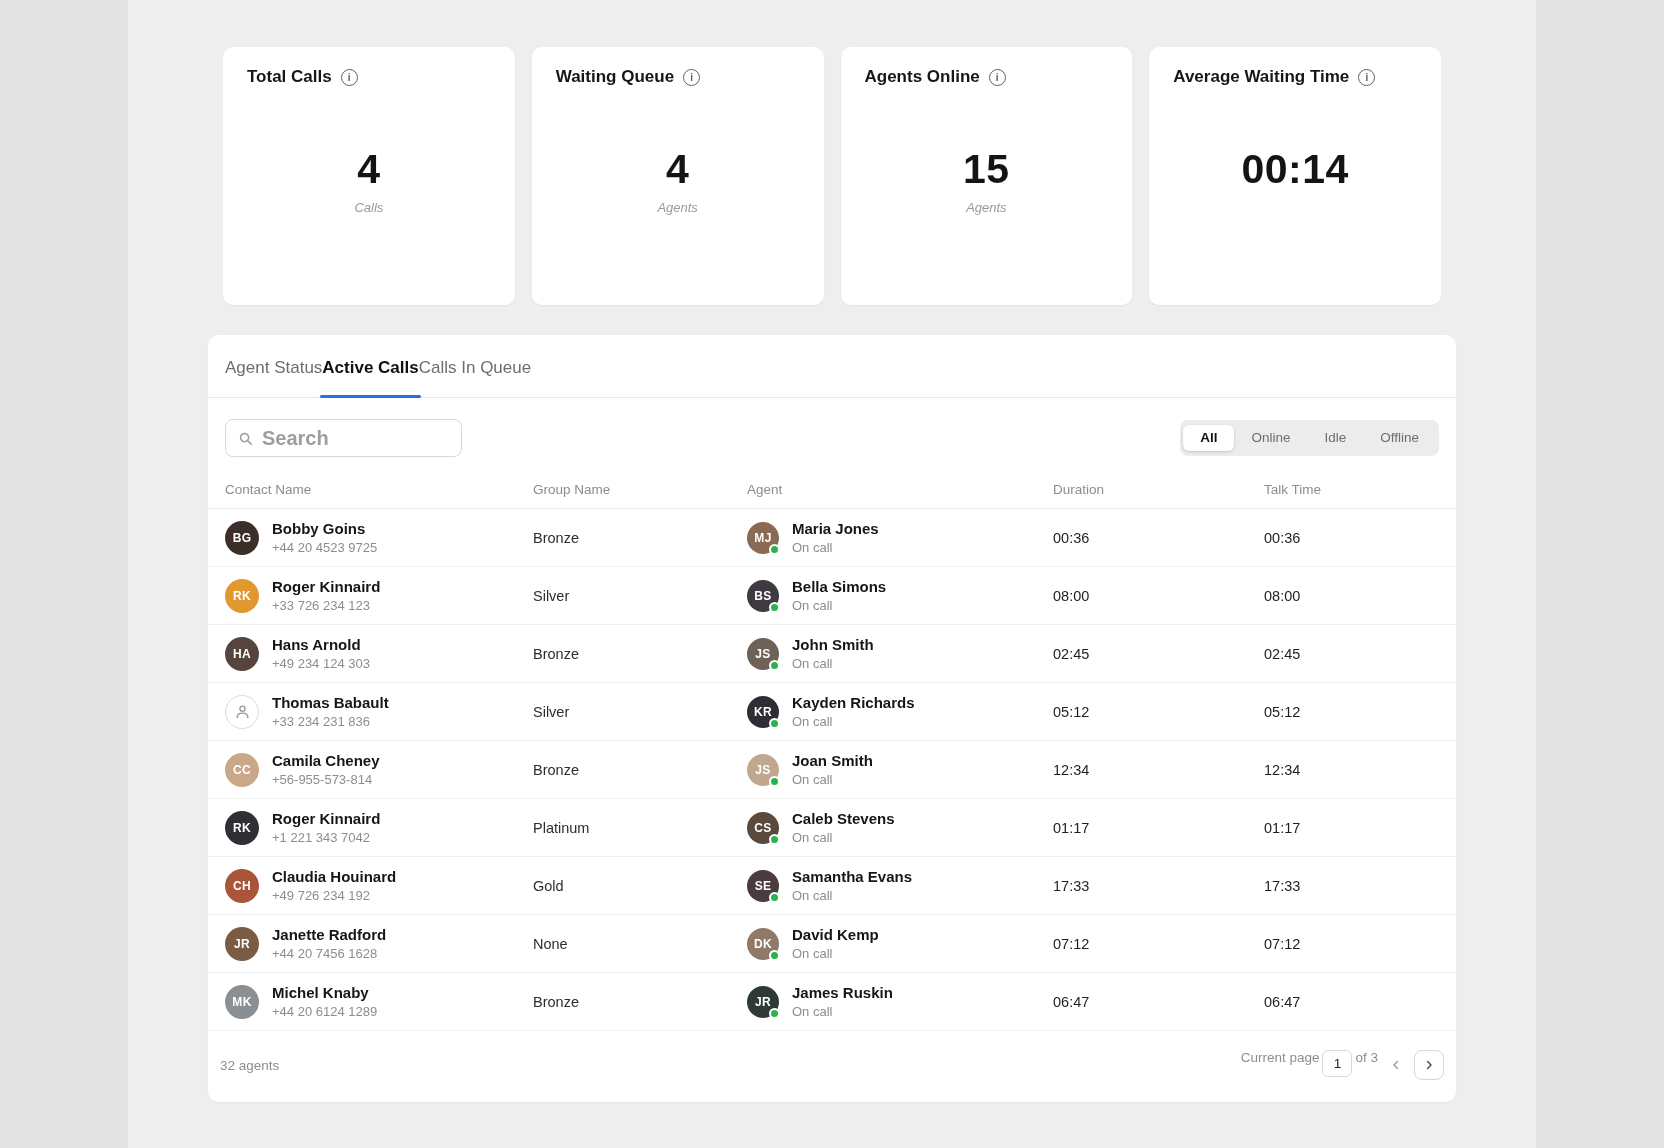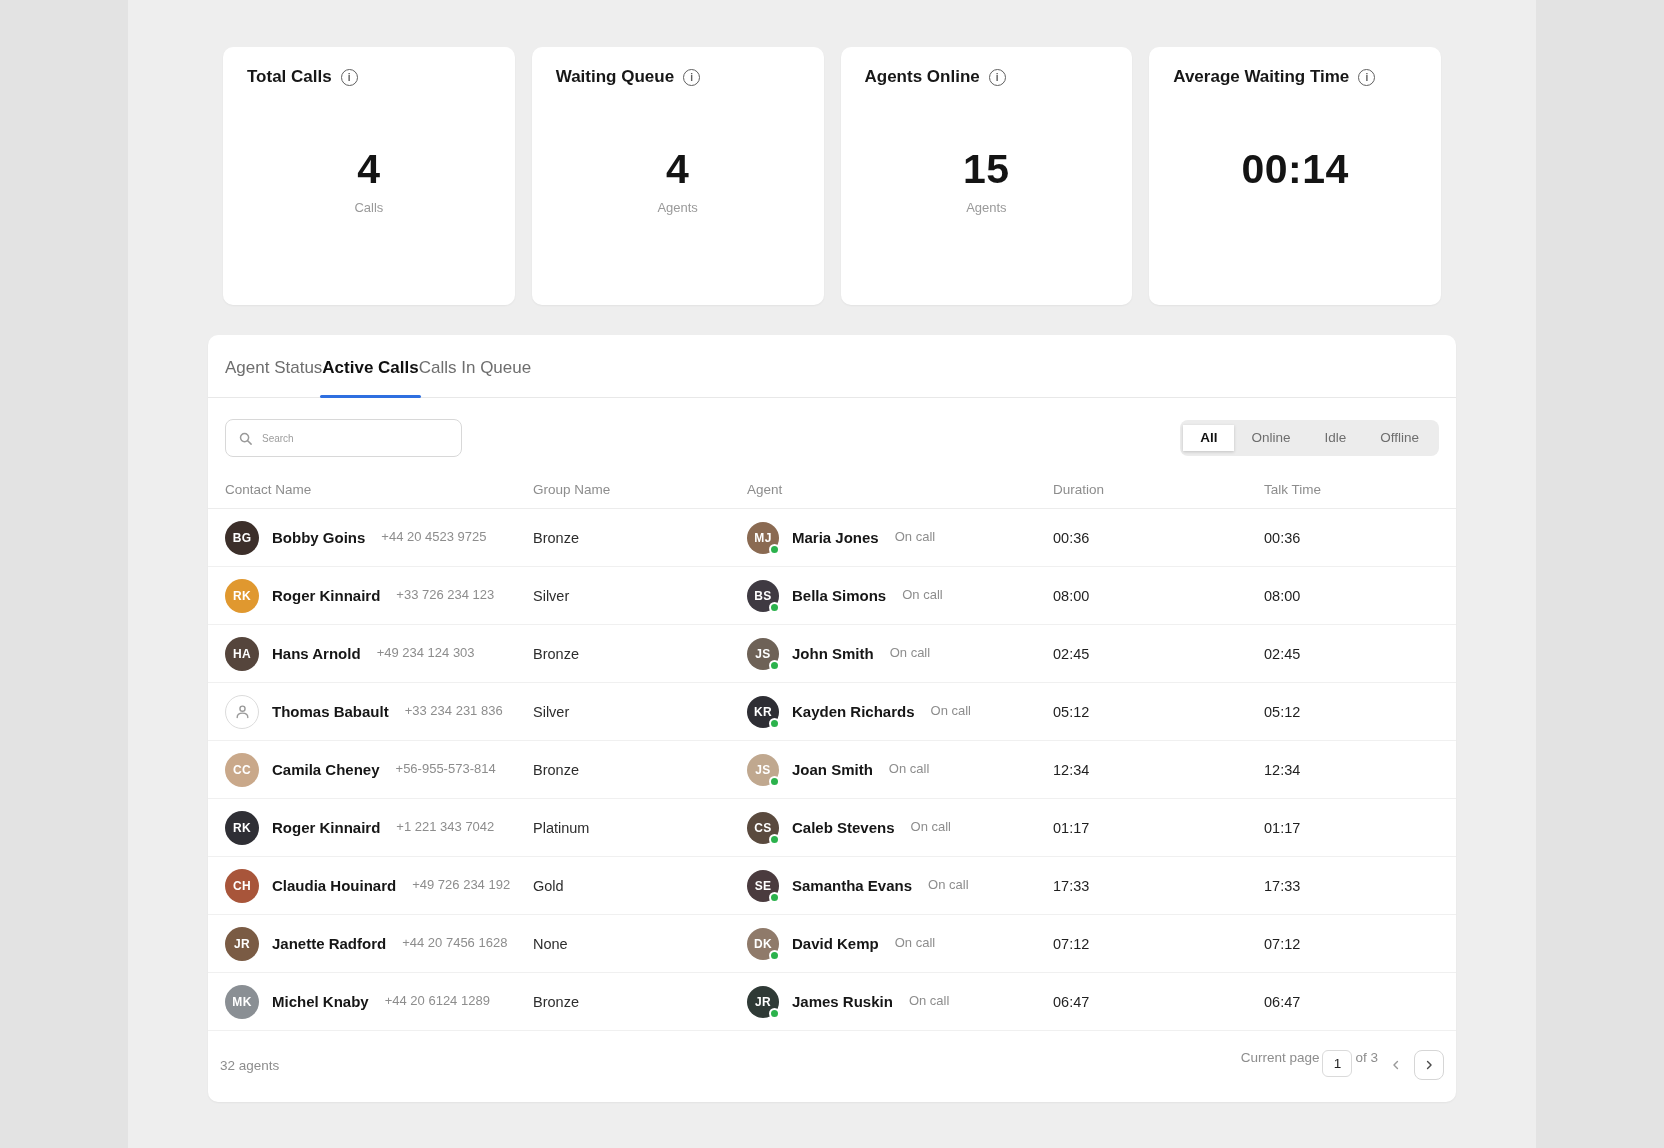"Calls" .card-unit { font-style: none -> italic }
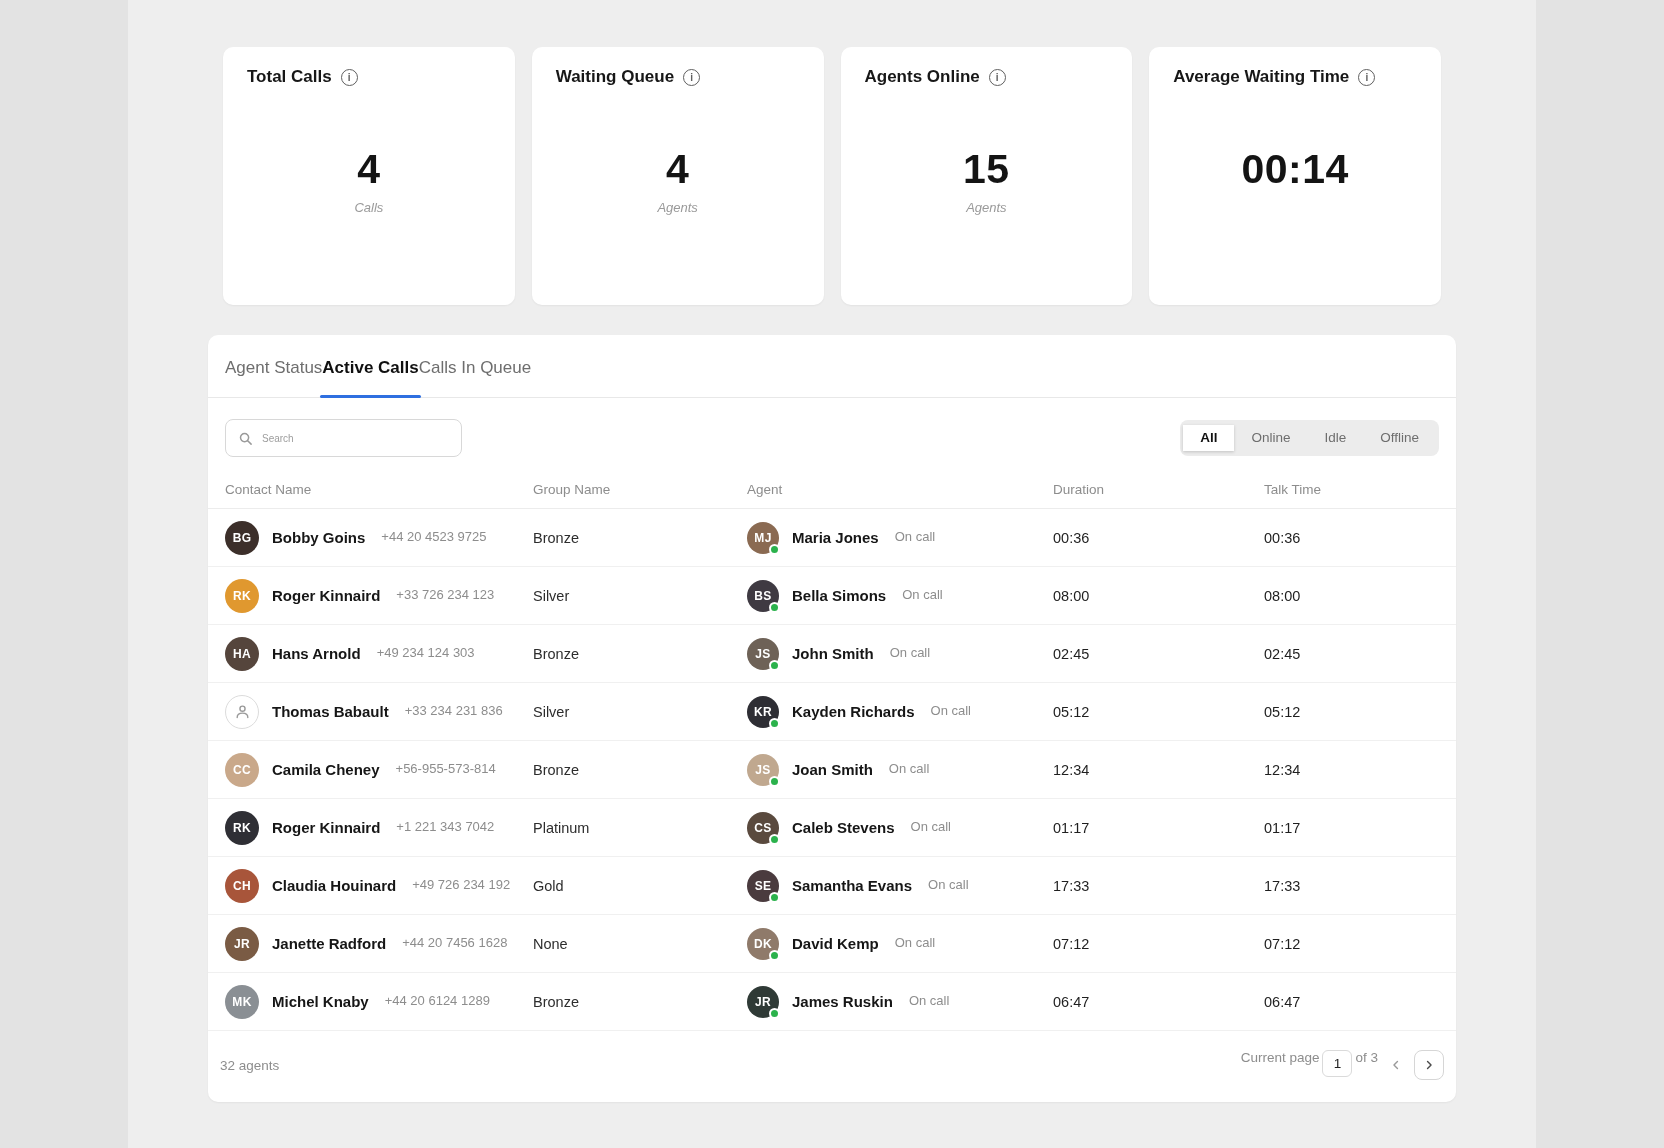"Search" .searchbox input { font-size: 10px -> 20px; font-weight: none -> bold }
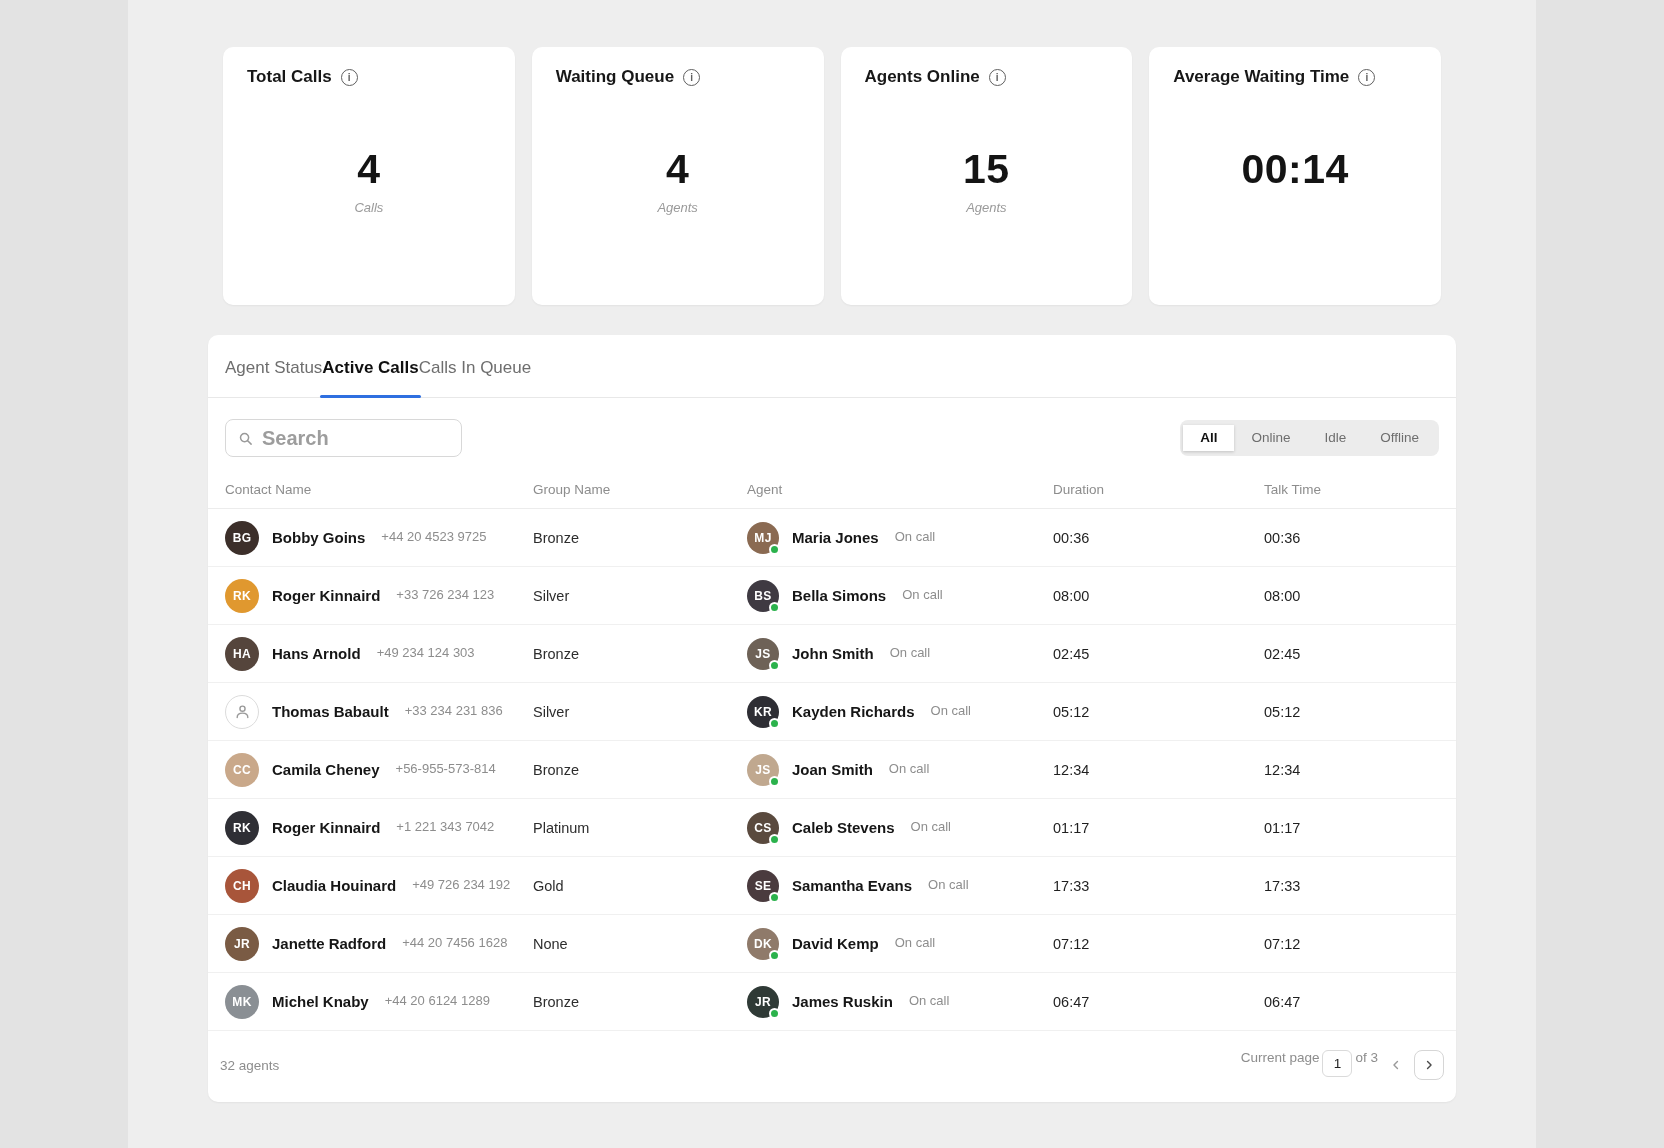"All" .seg { border-radius: 0 -> 6px }
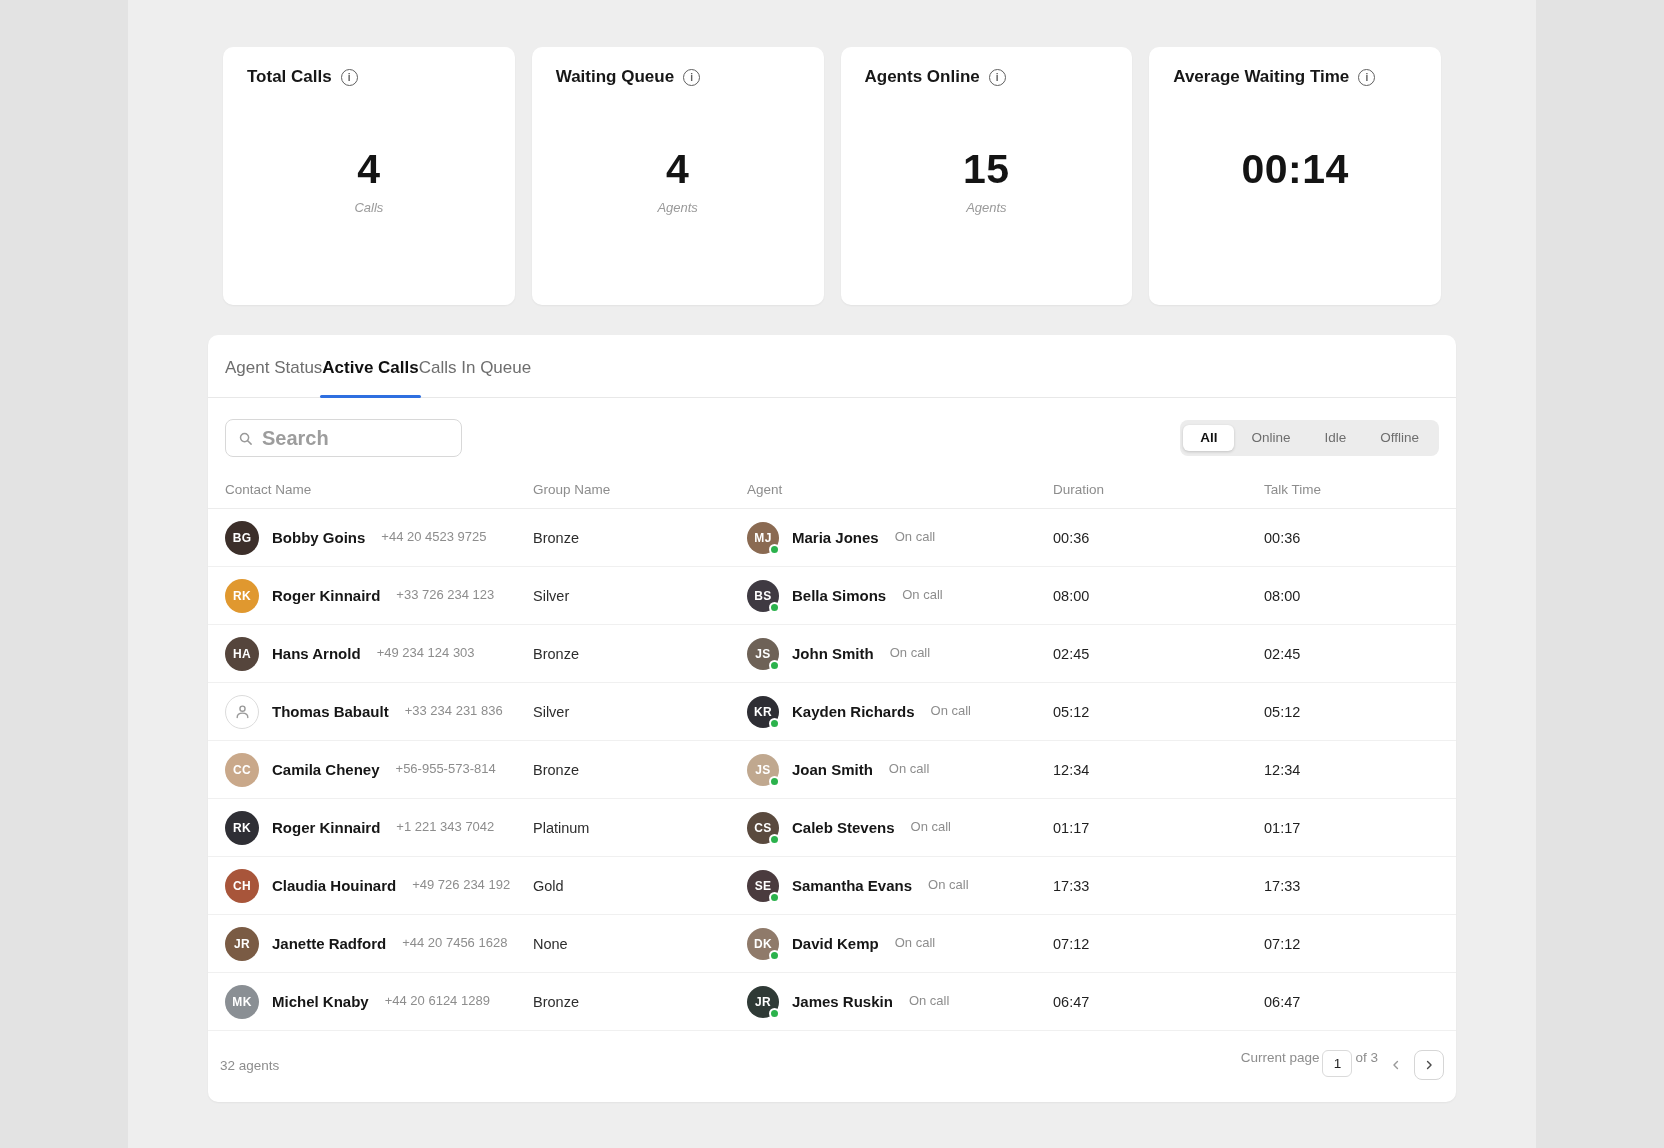"Bobby Goins" .stack { flex-direction: row -> column; gap: 16px -> 3px }
